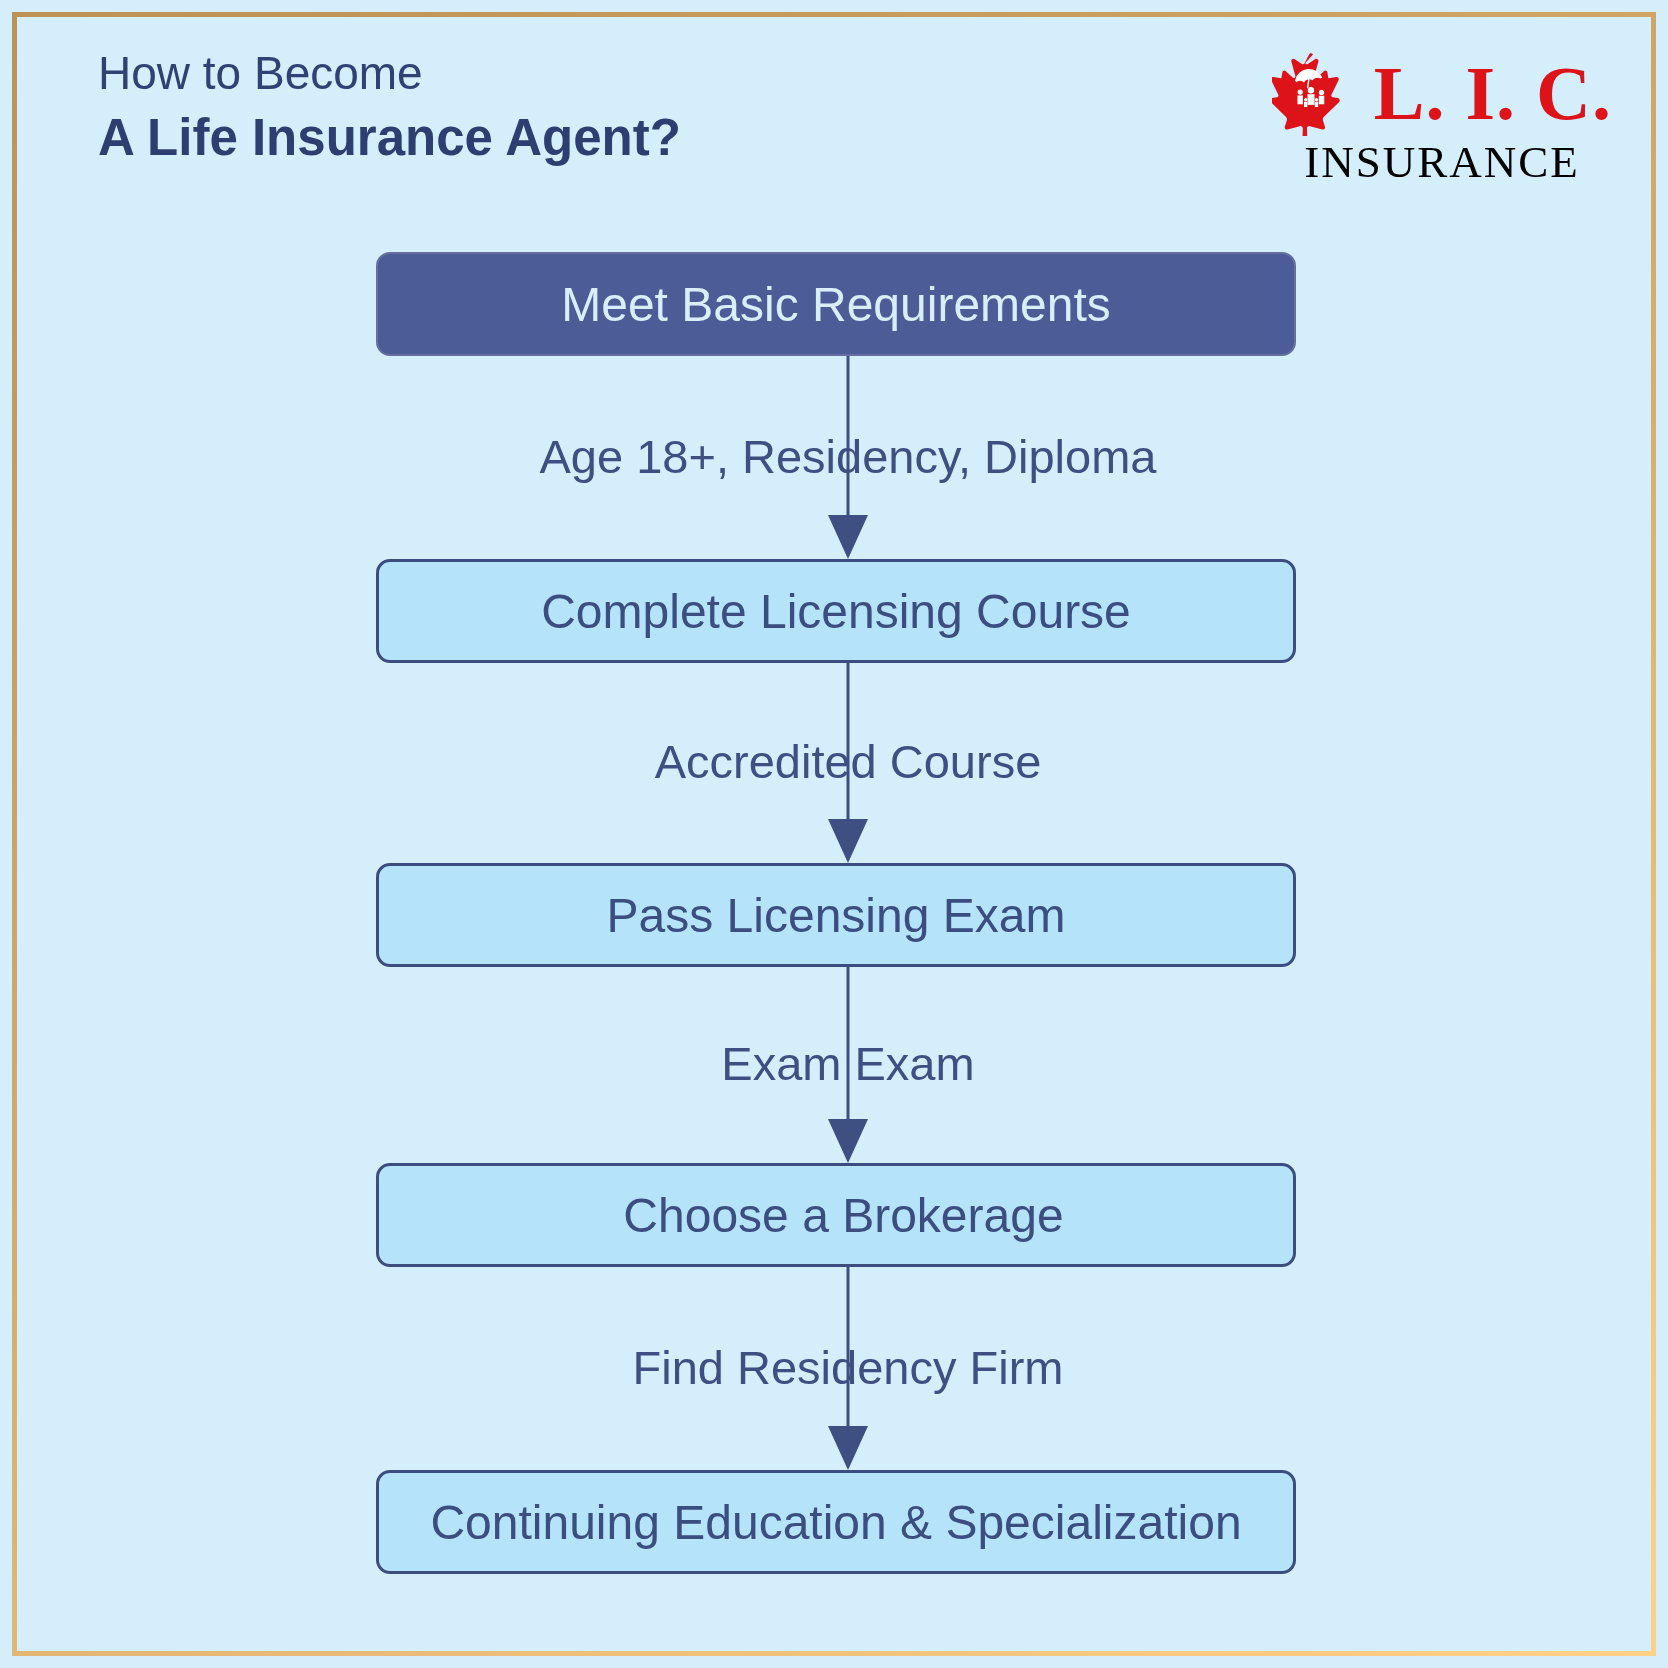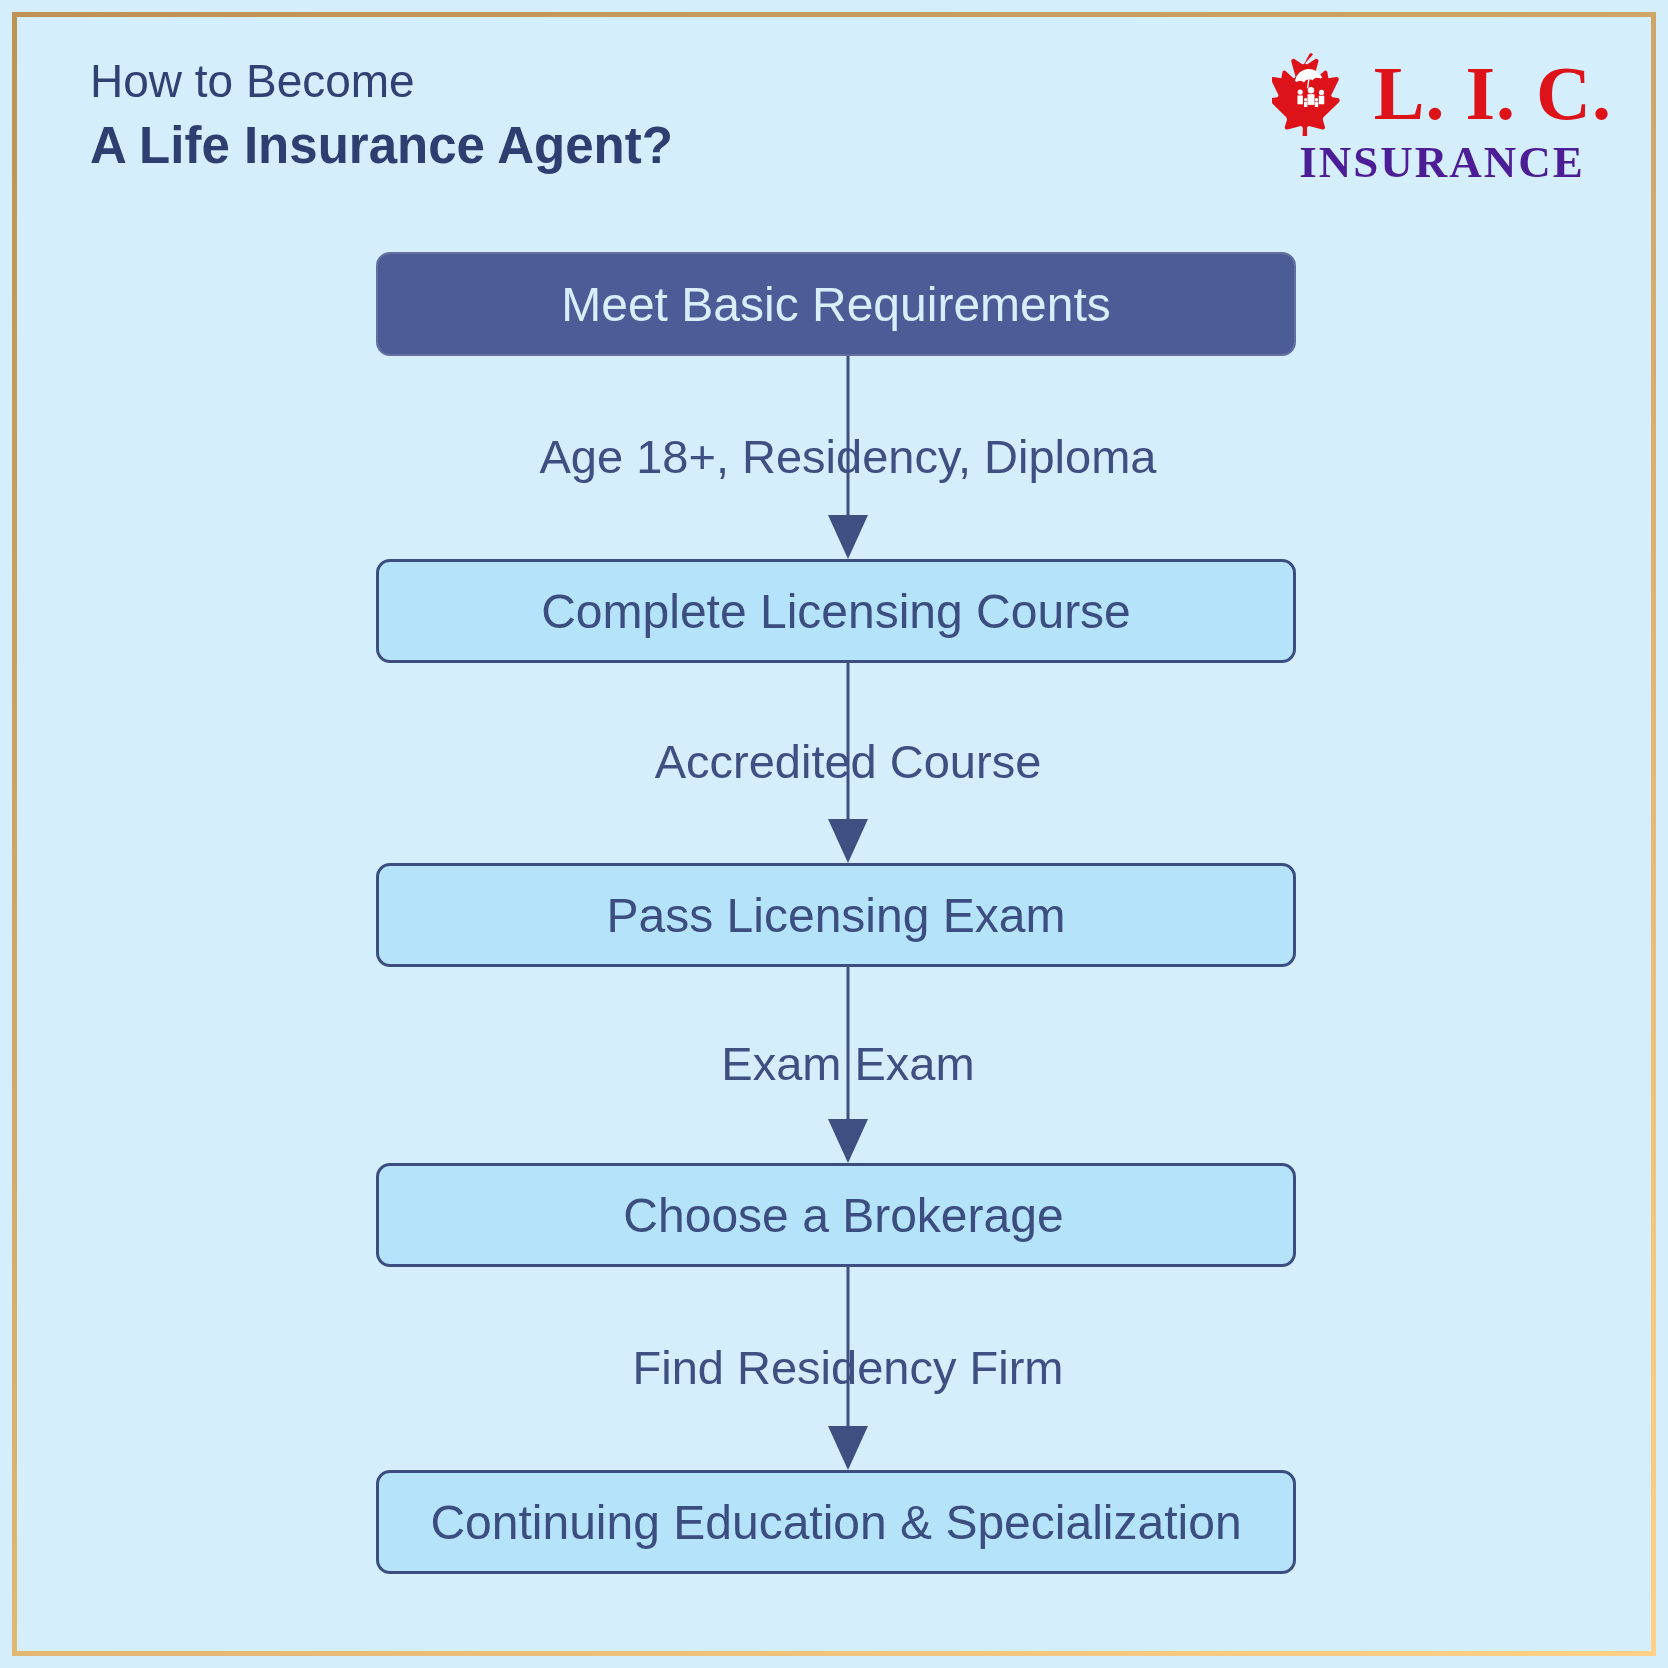"How to Become" .title-block { left: 90px -> 98px; margin-top: 8px -> none }
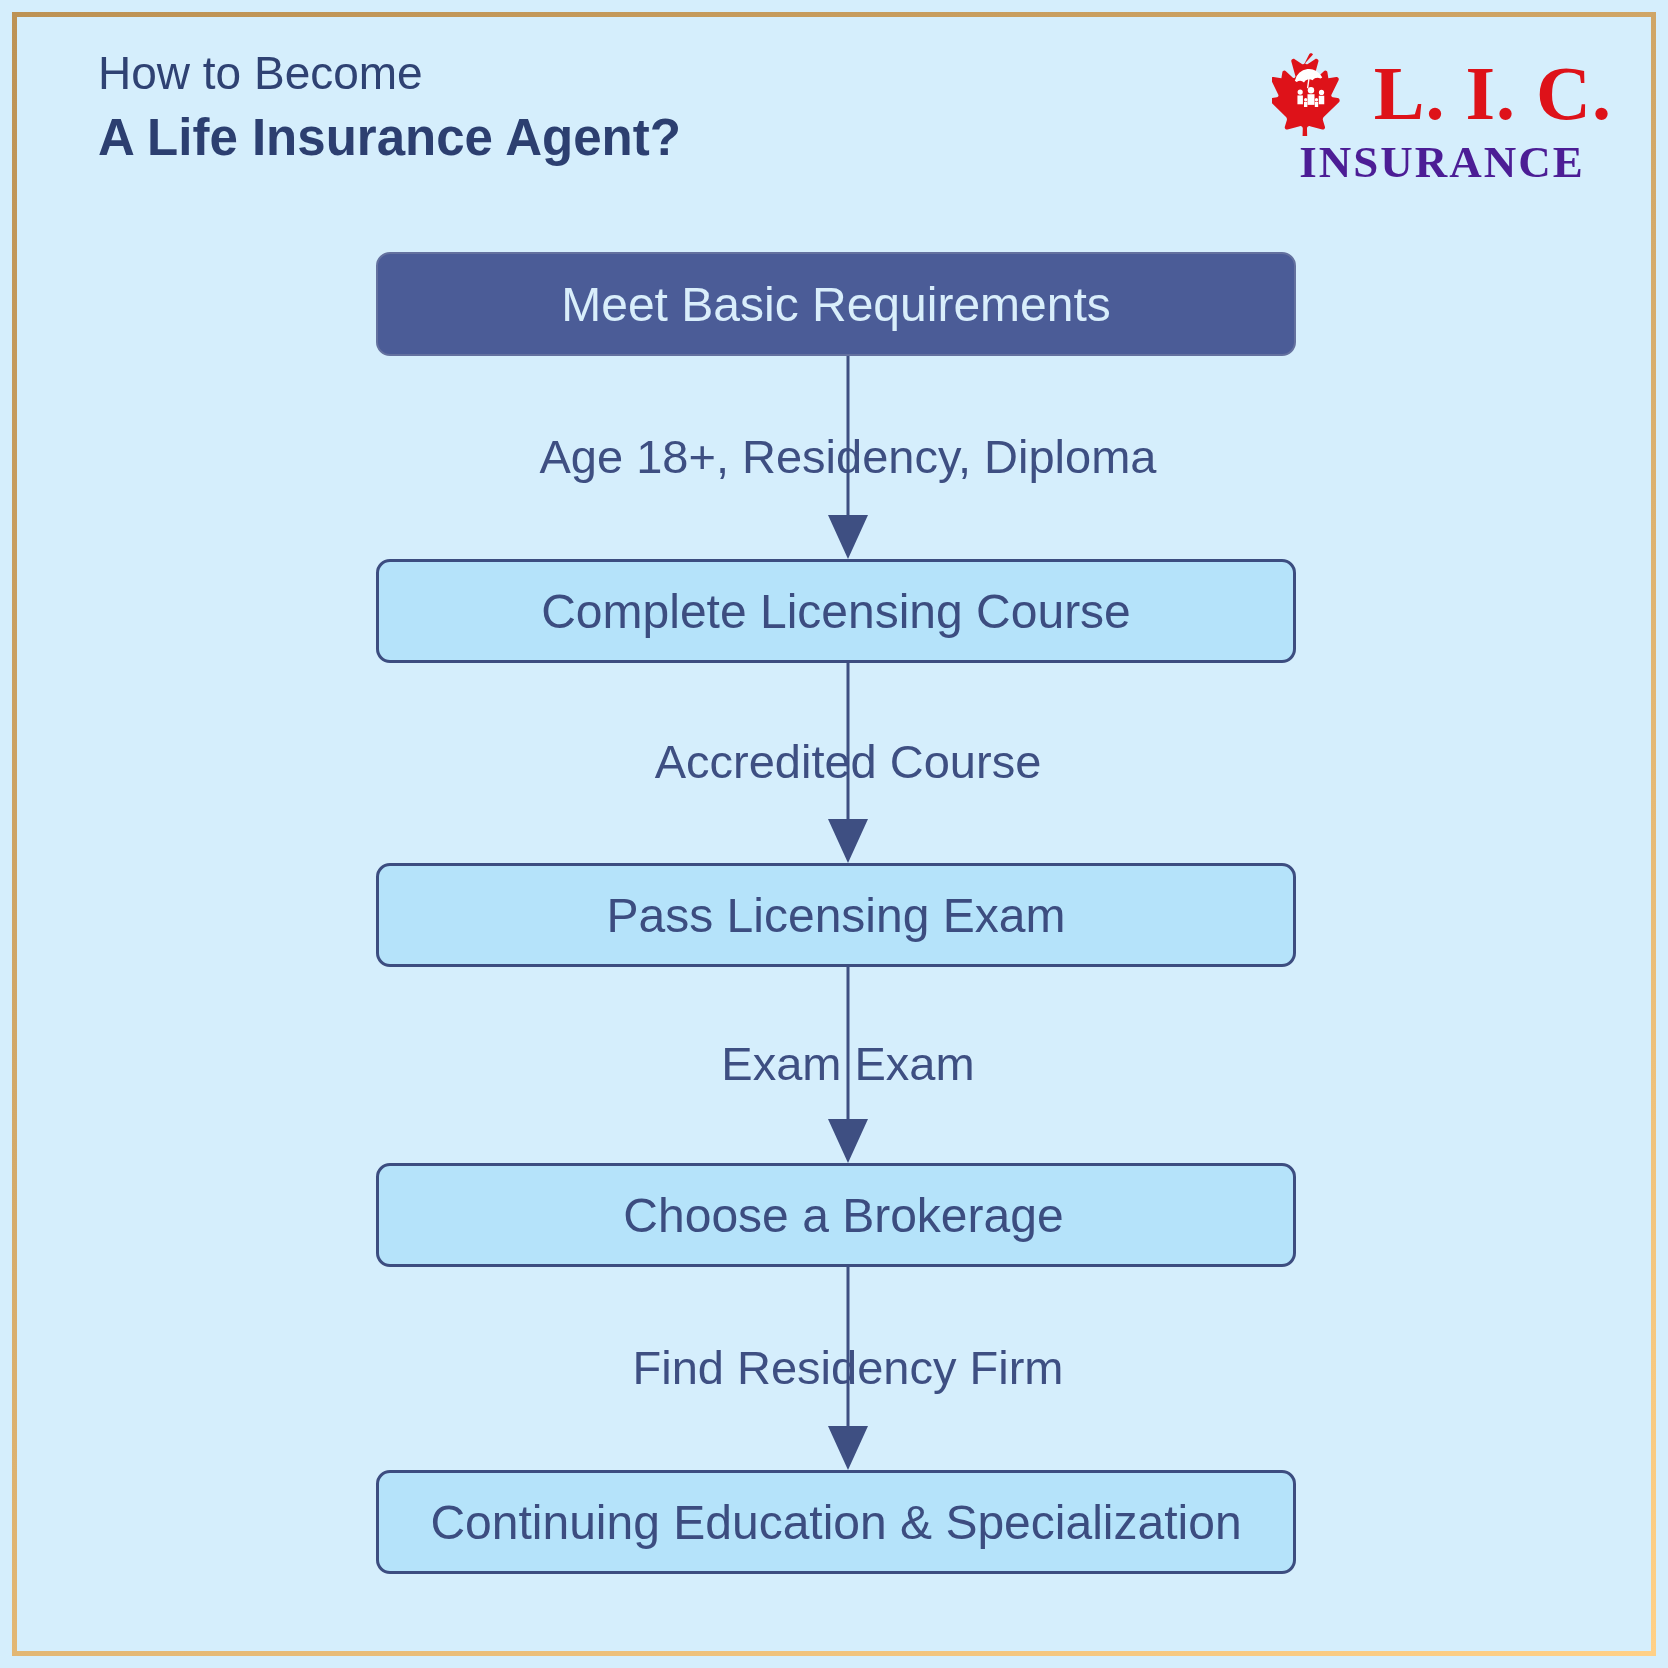"INSURANCE" .logo-name { color: #4c1d95 -> #000000; font-weight: 700 -> 400 }
